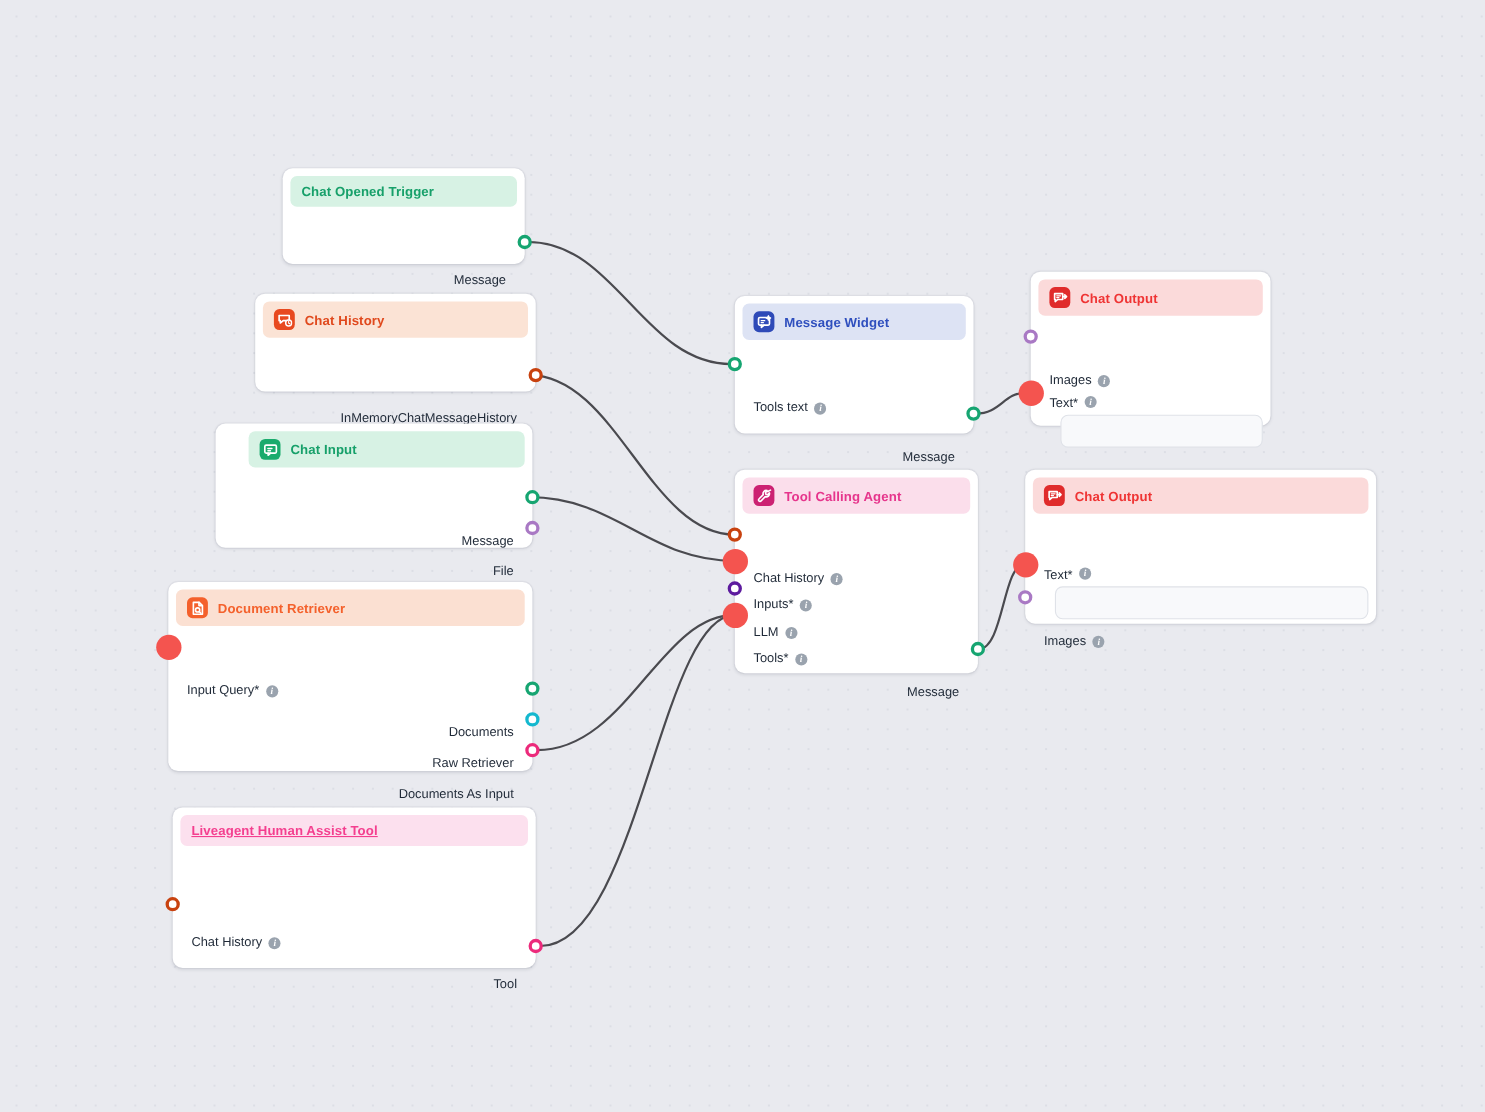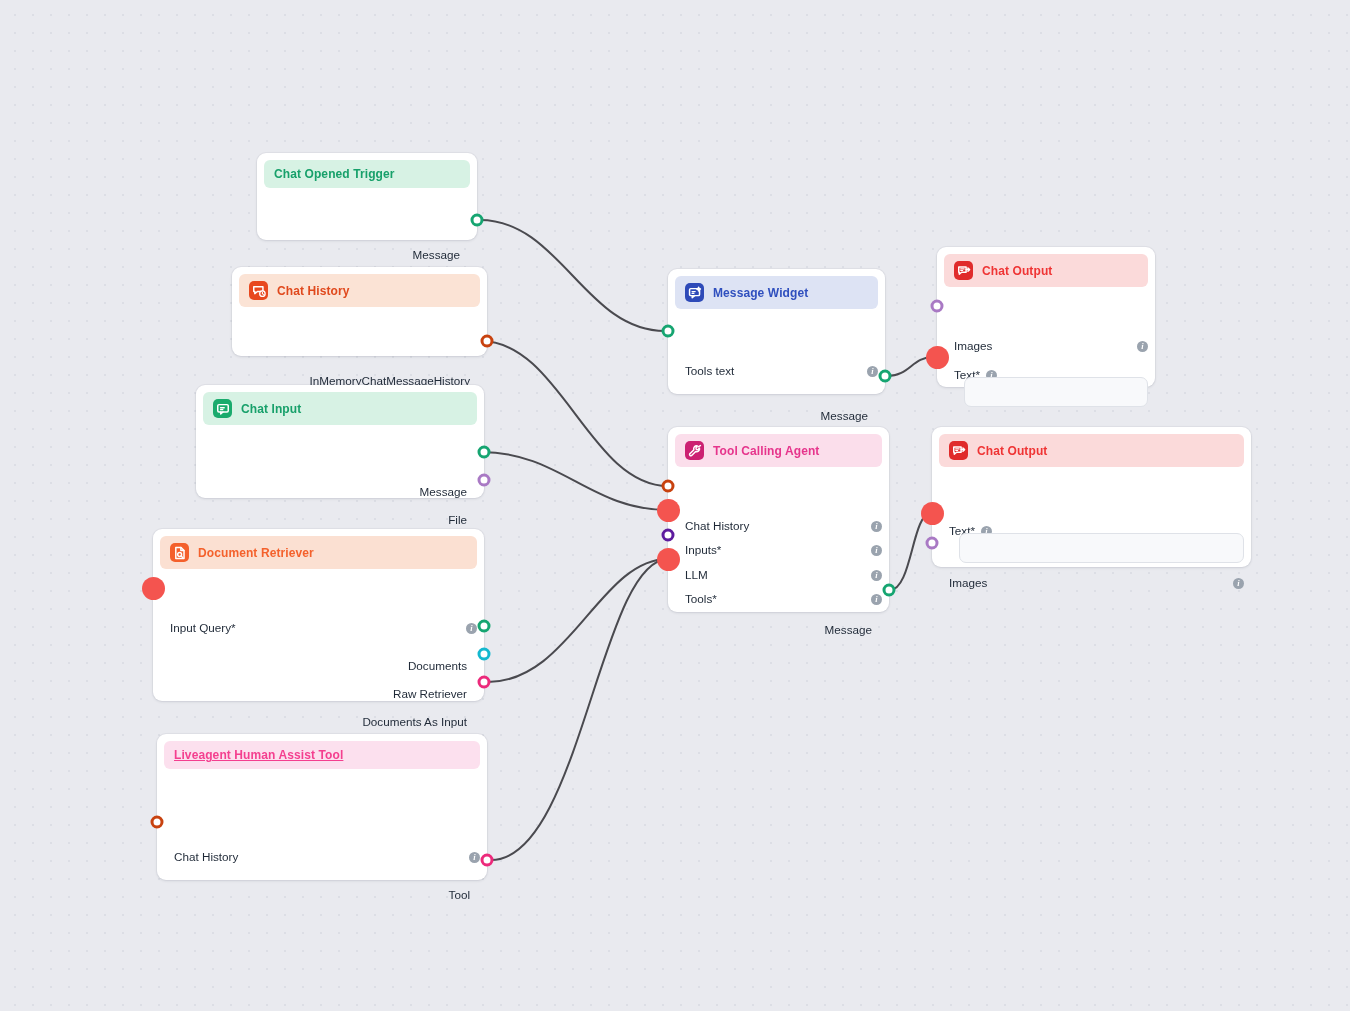"Images" .row.left { justify-content: space-between -> flex-start }
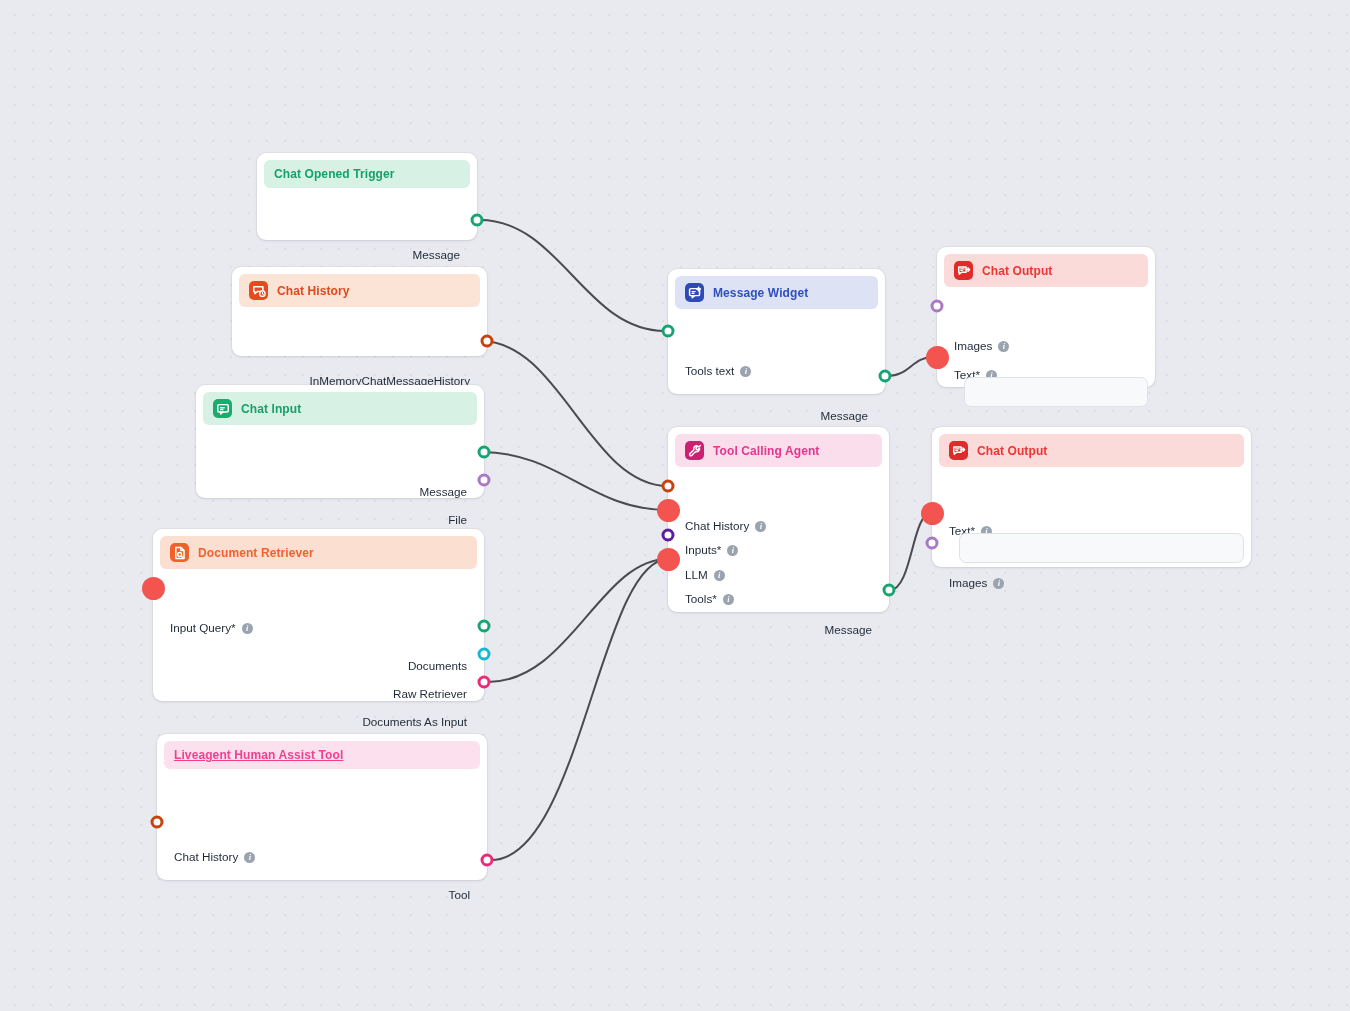"Text*" .fieldlabel { align-items: flex-end -> flex-start }
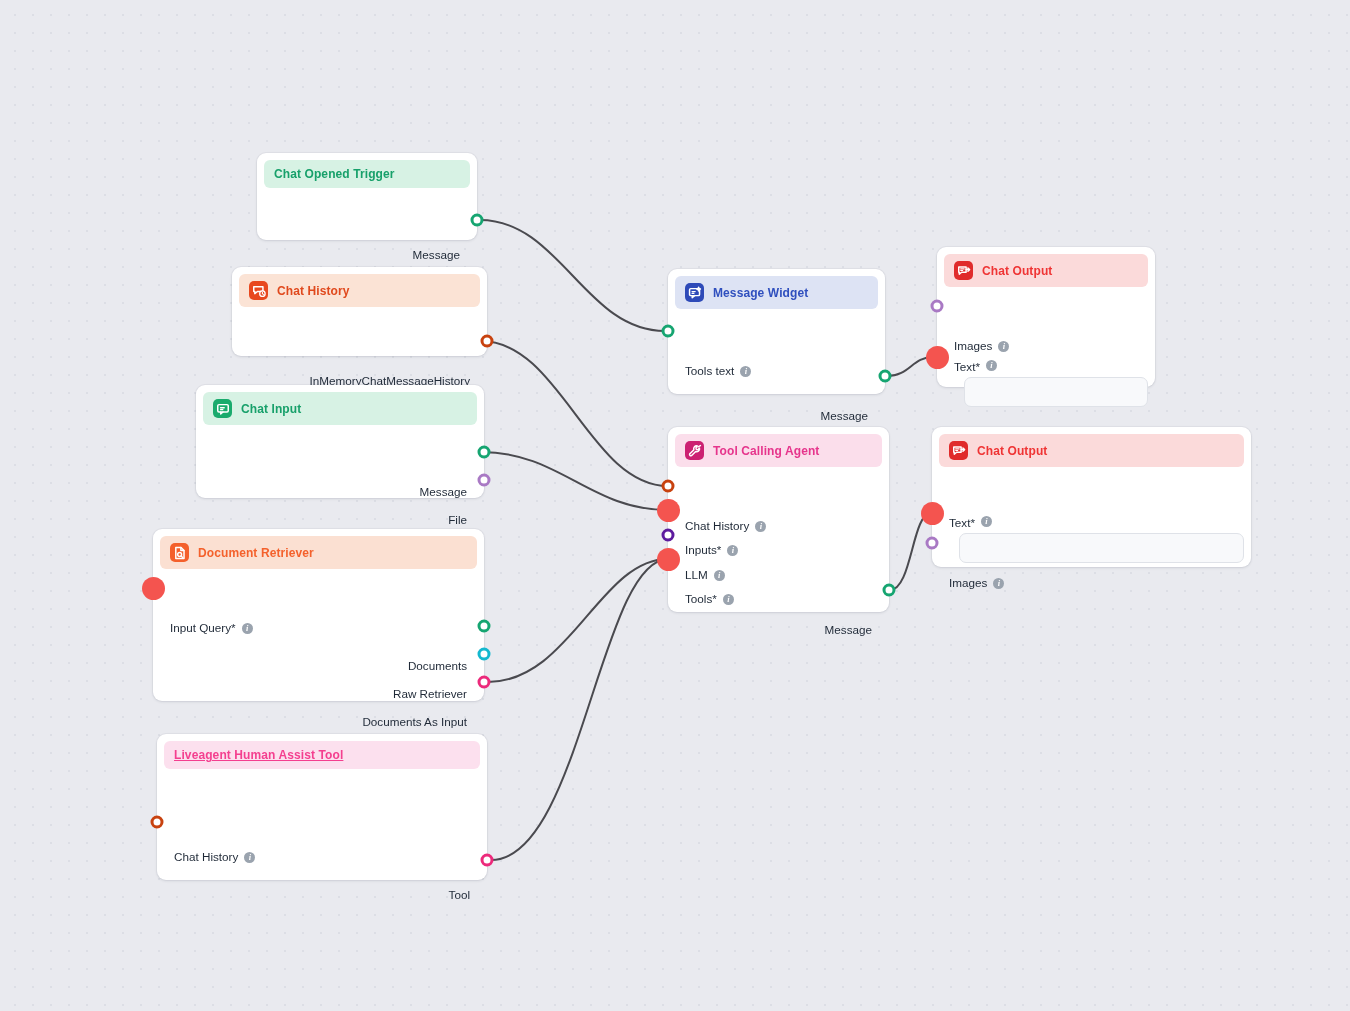"Chat Input" div.node-header { margin-left: none -> 23px }
